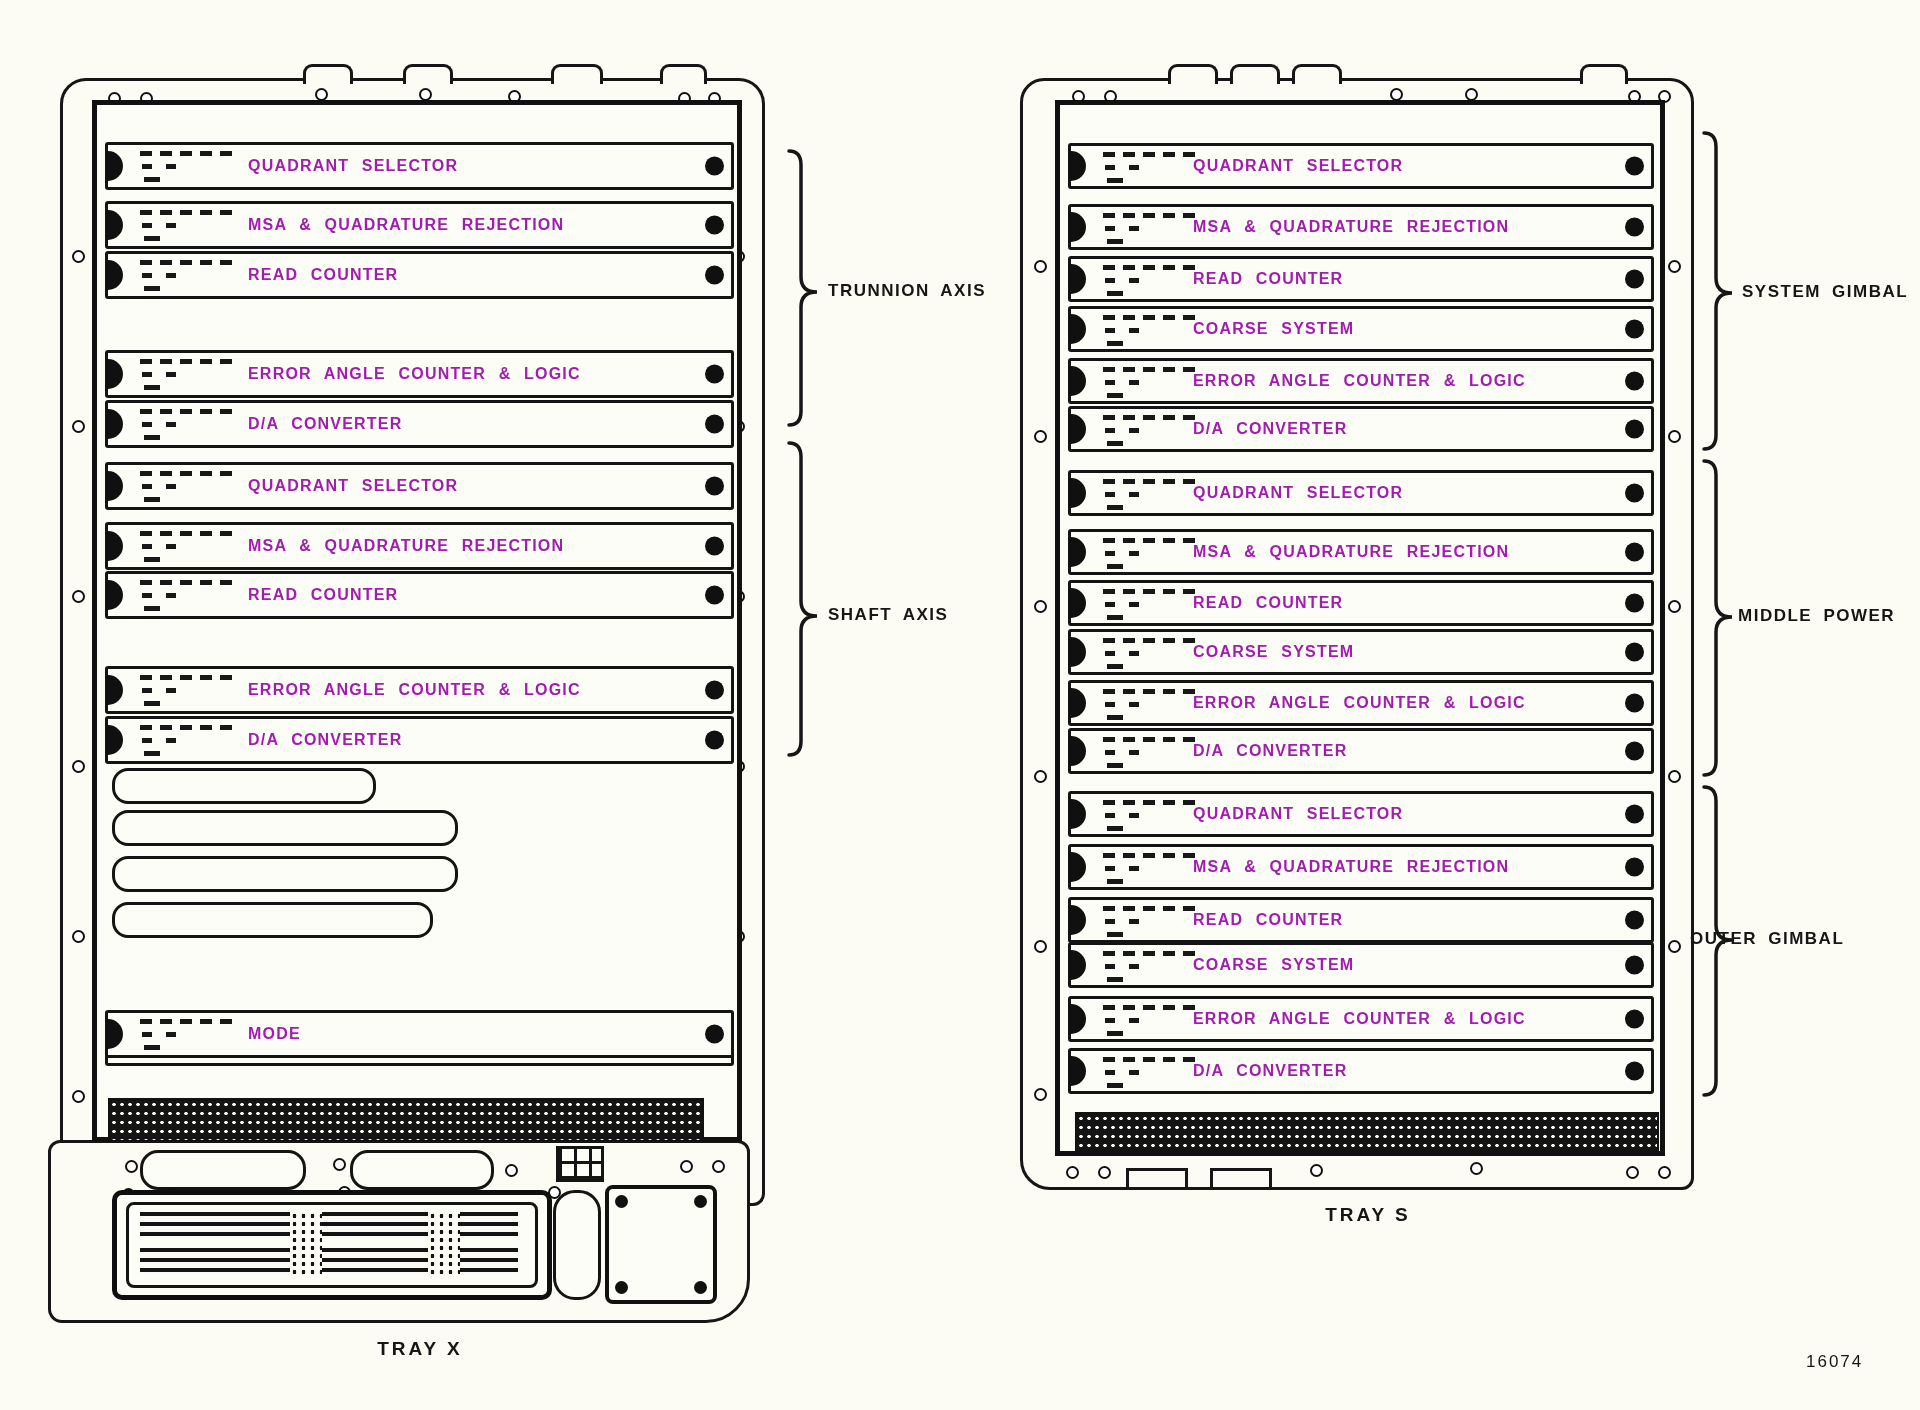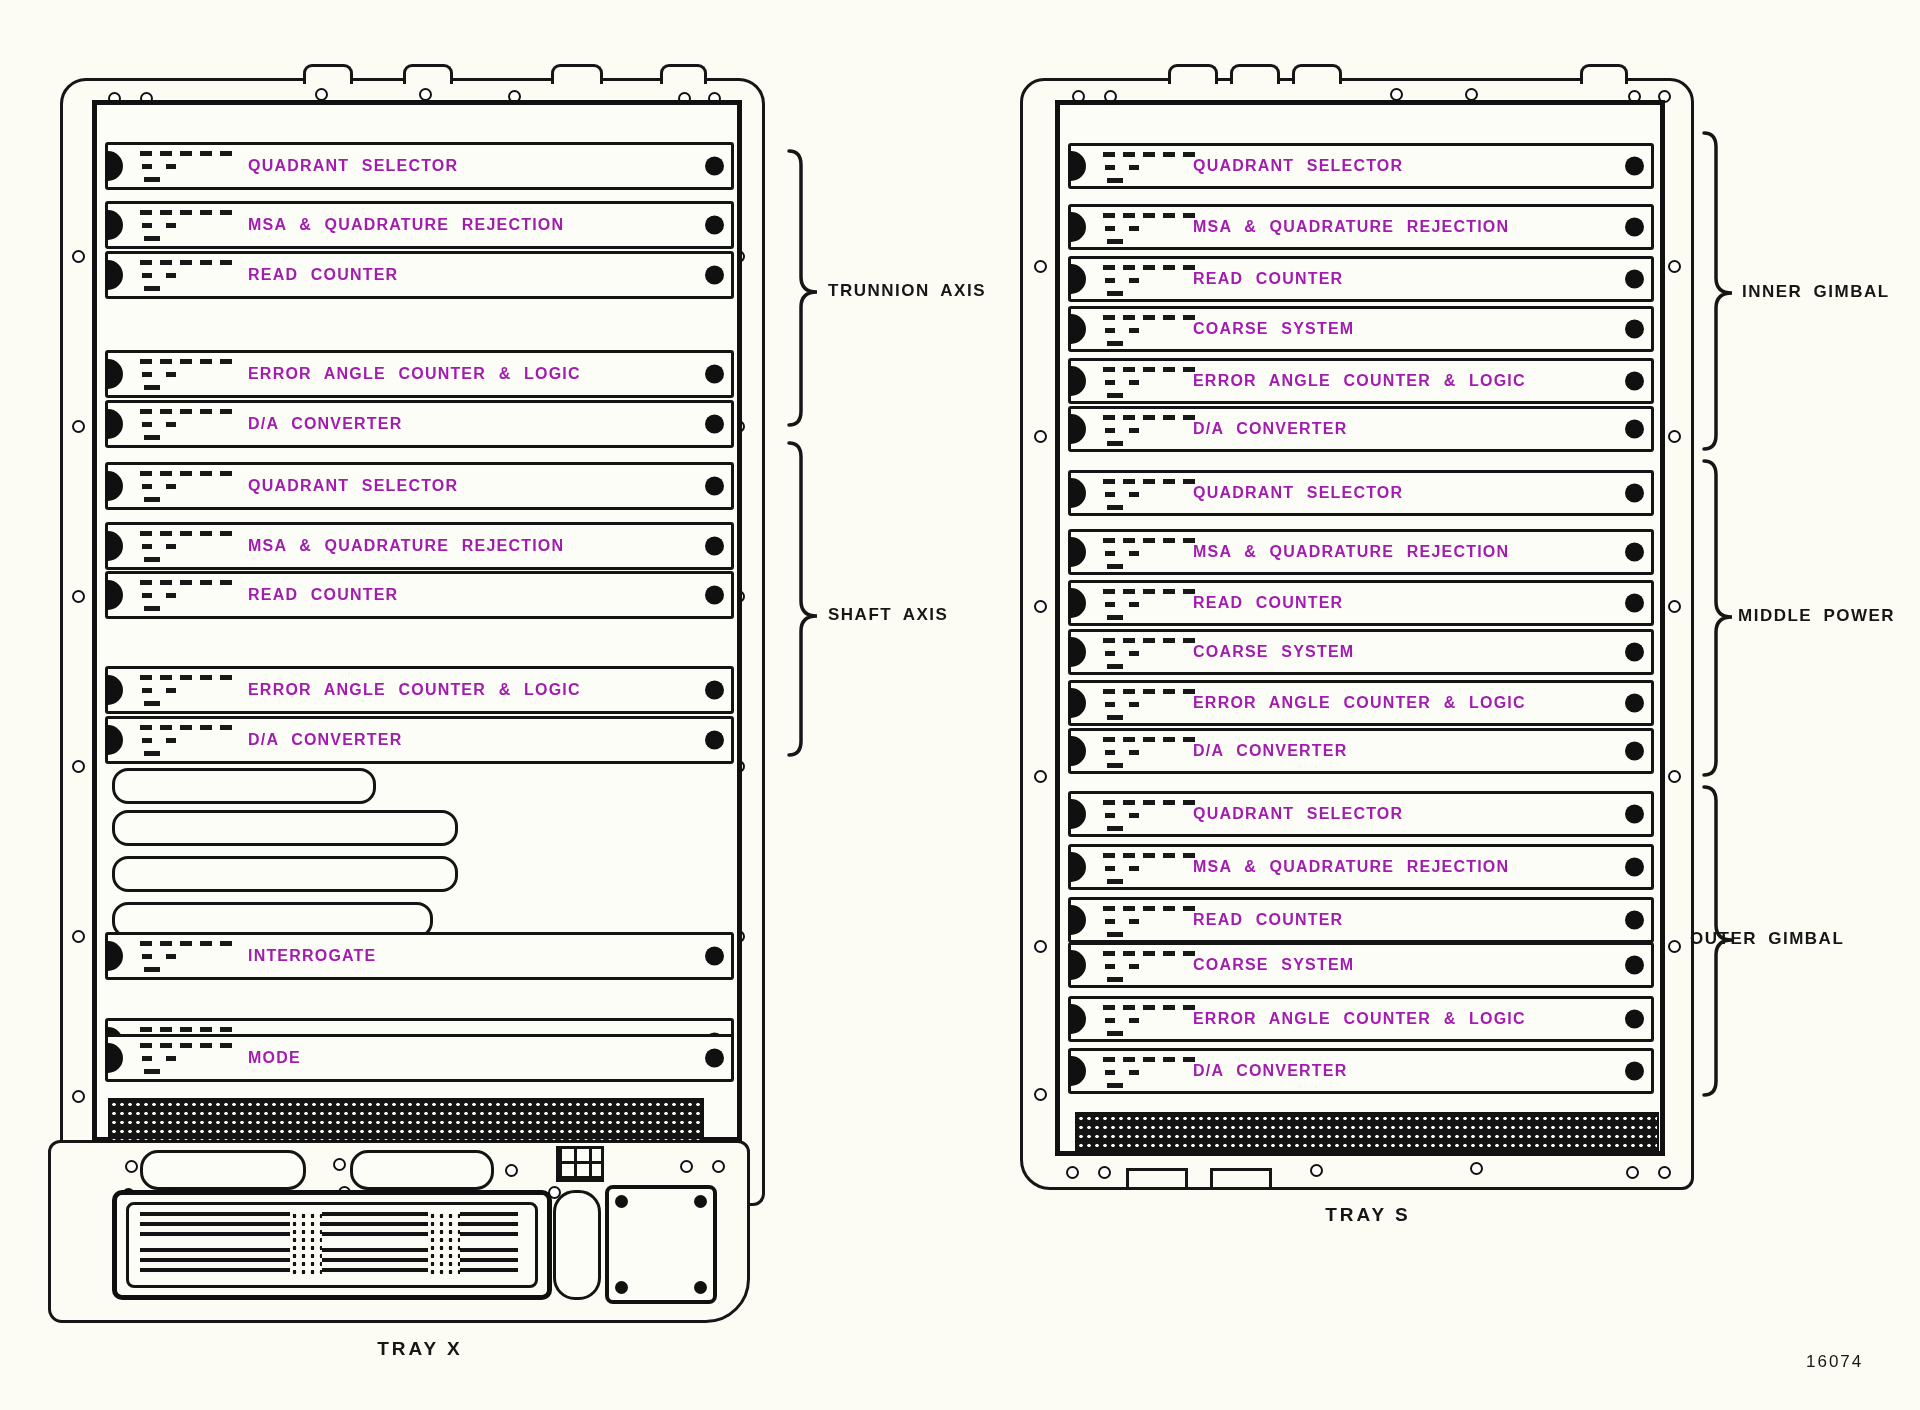"INNER GIMBAL" div.brace-label { text: INNER -> SYSTEM }
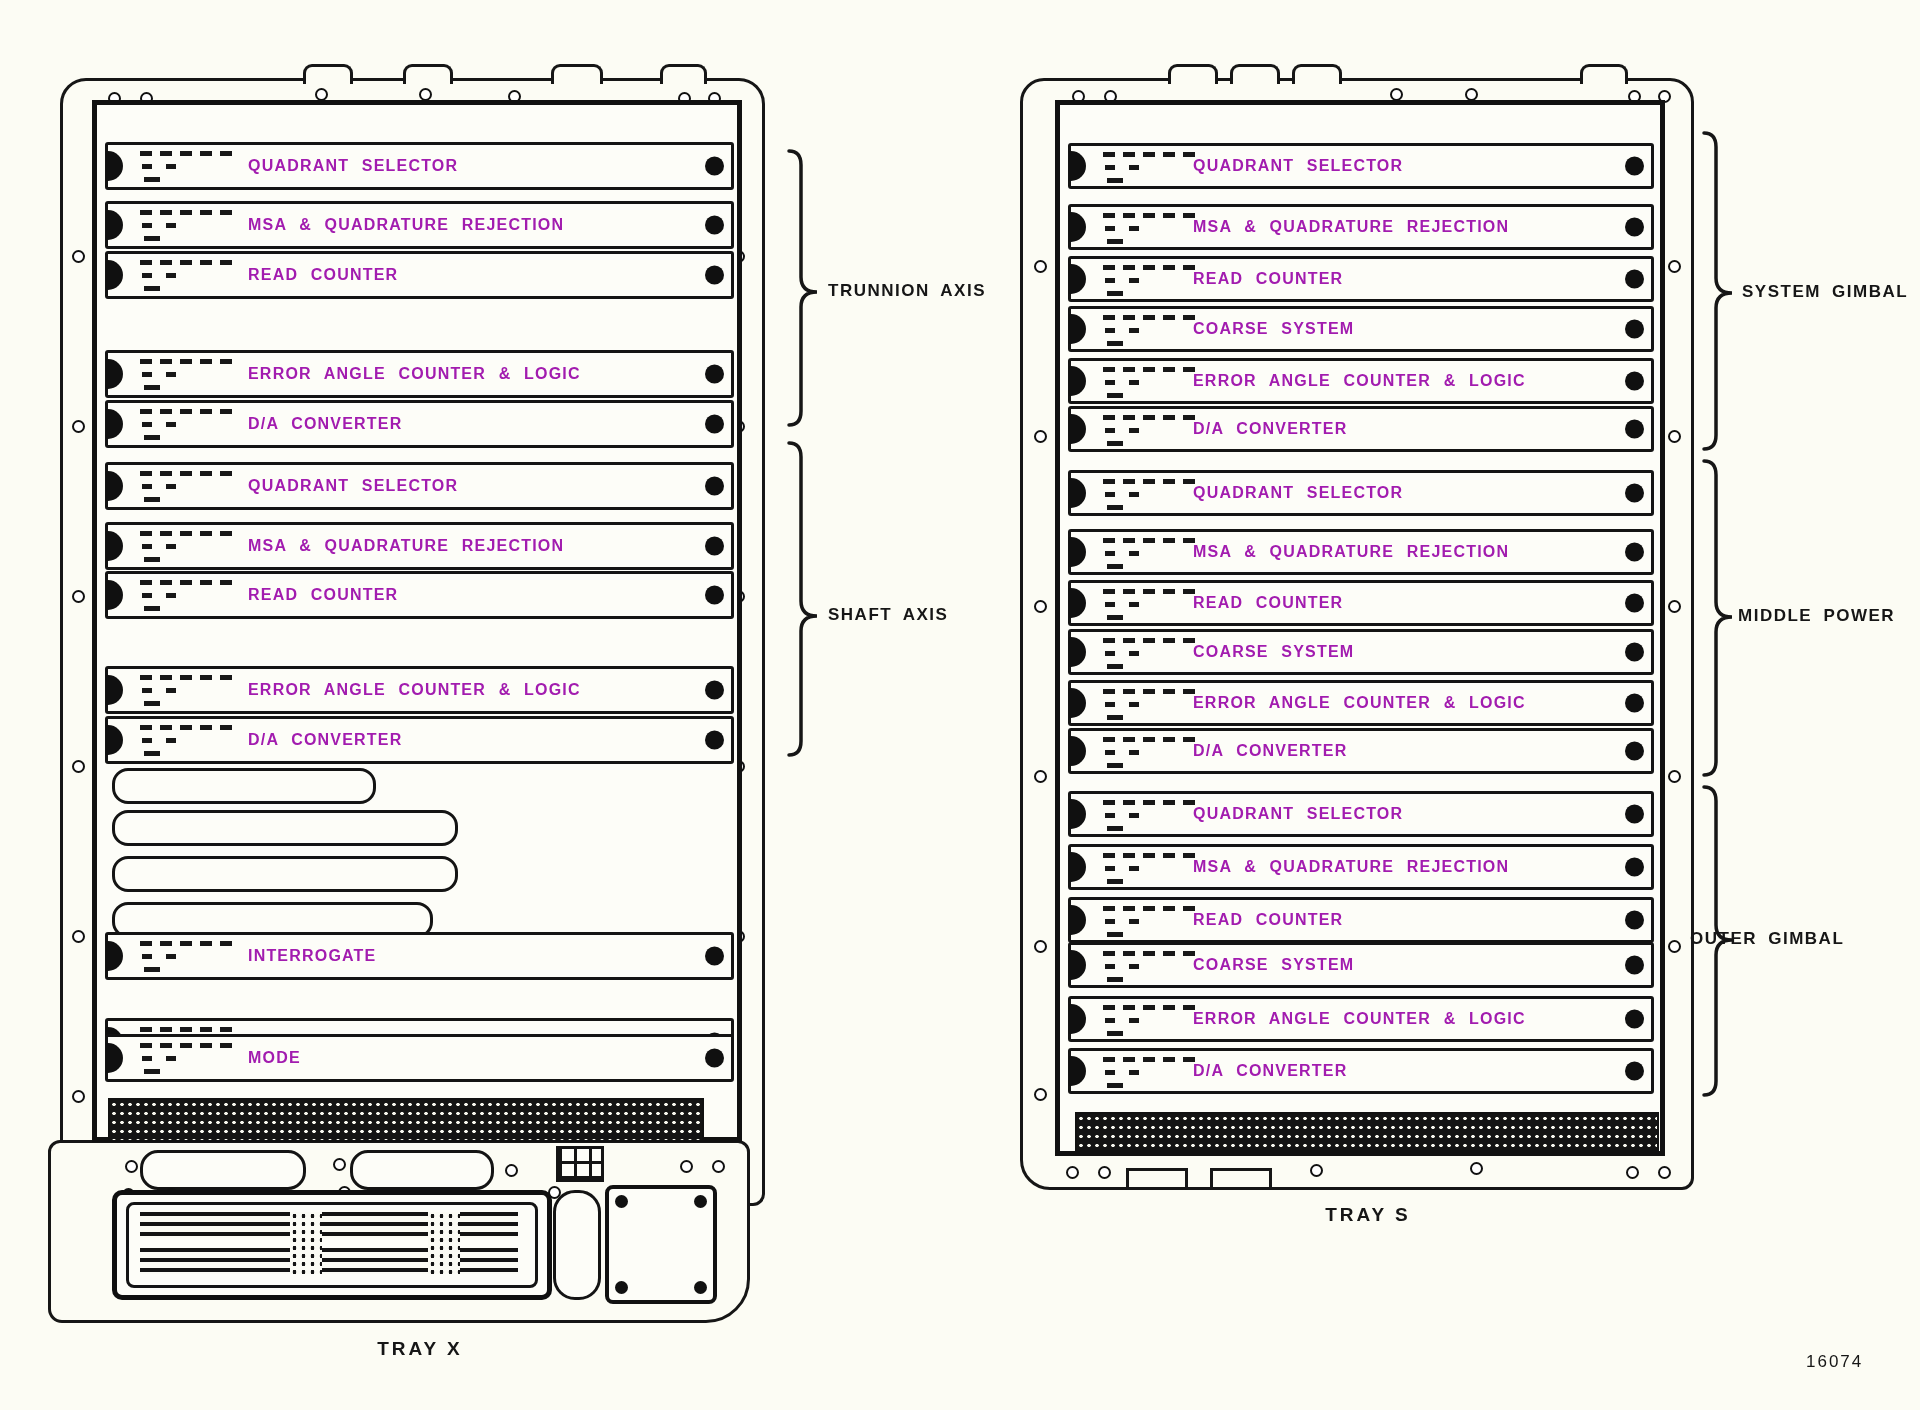"INTERROGATE" div.bar { html: <div> <span></span> <span></span> <span>INTERROGATE</span> <span></span> </div> -> none }
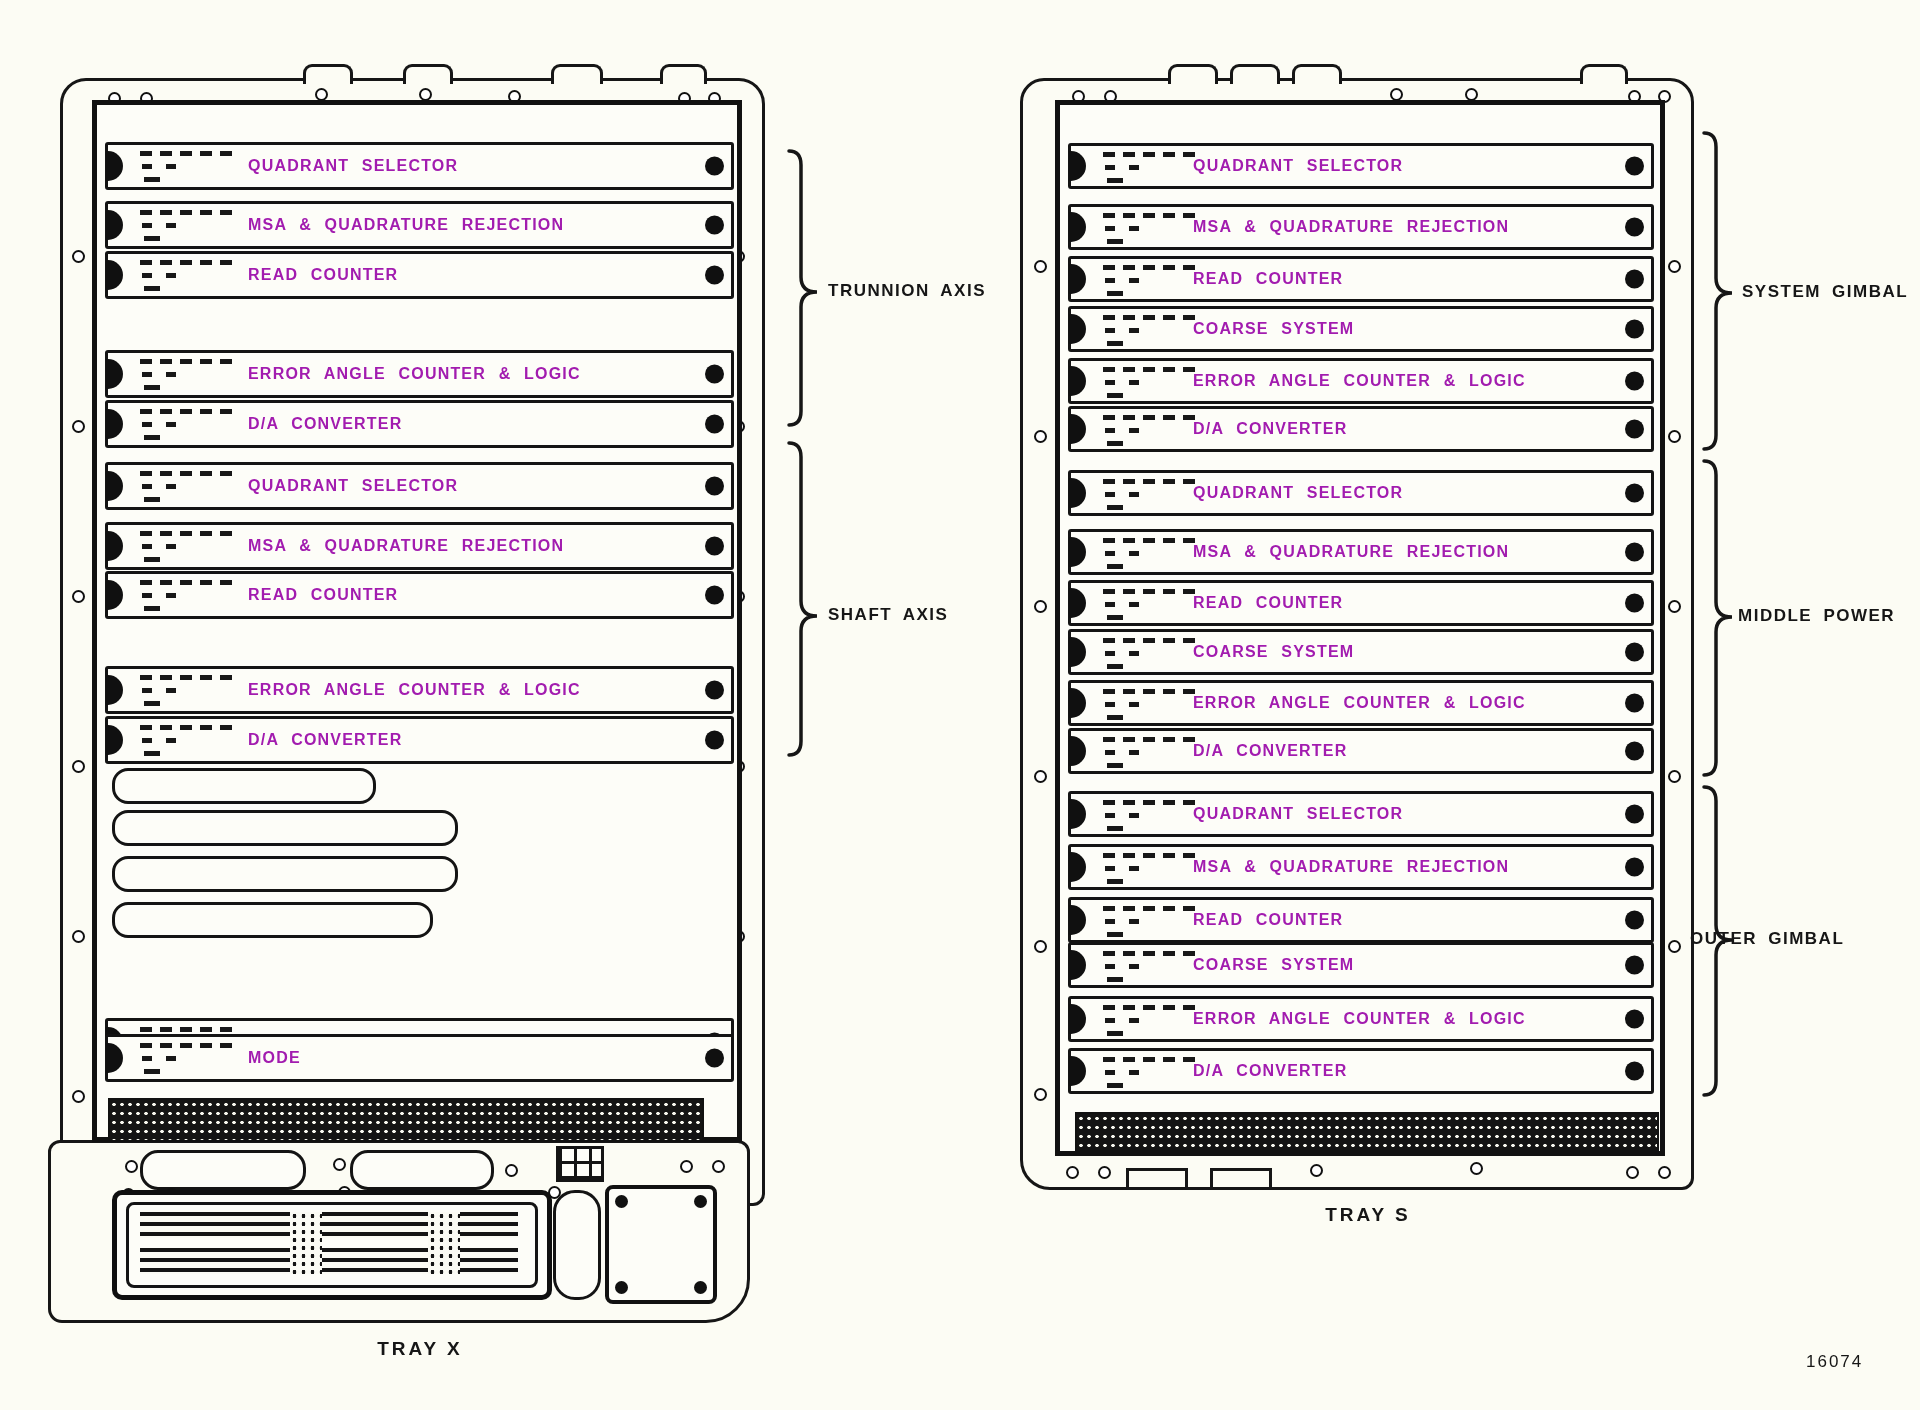"MODE" div.bar { top: 956px -> 932px }
